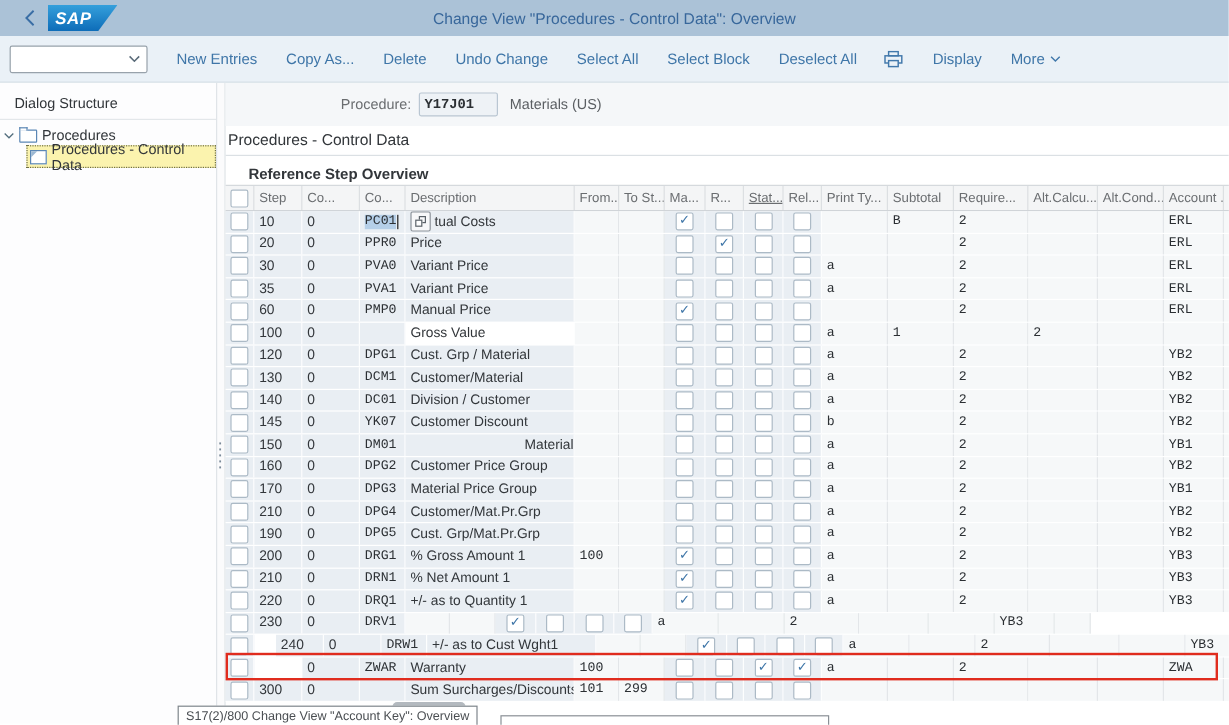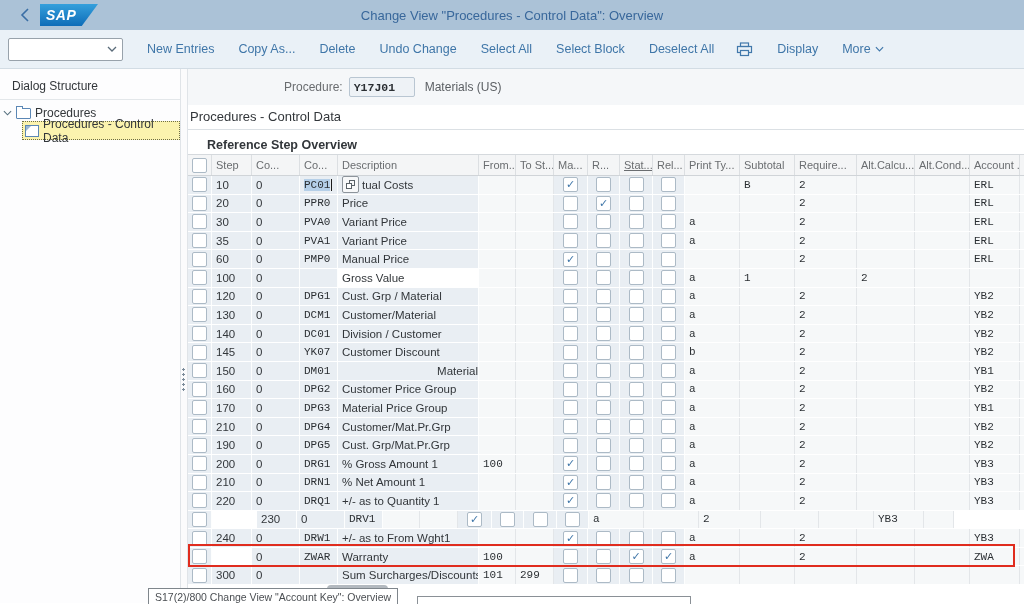"230" div.cell { margin-left: 45px -> none }
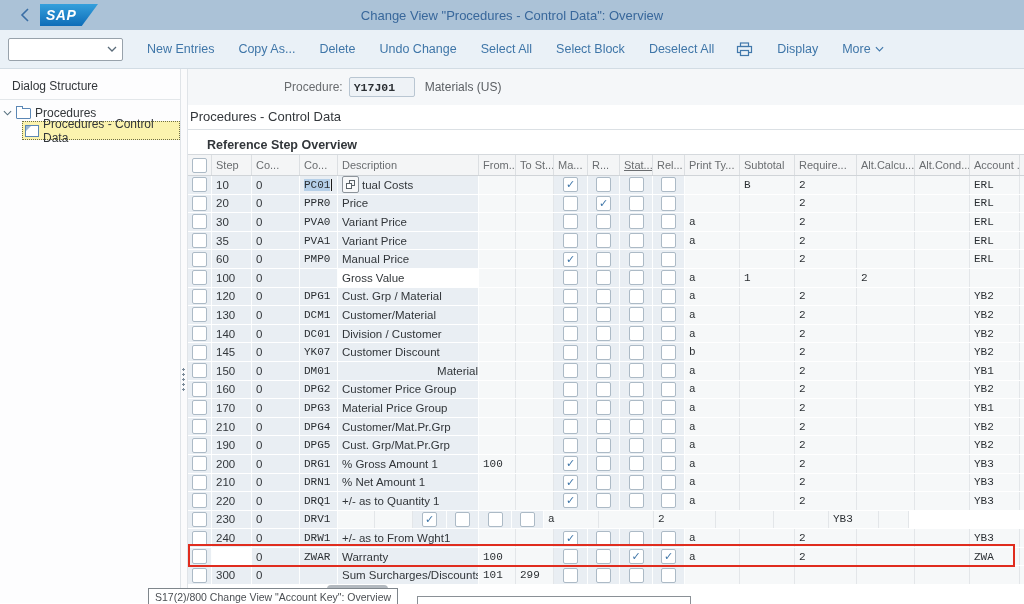"240" div.cell { margin-left: none -> 18px }
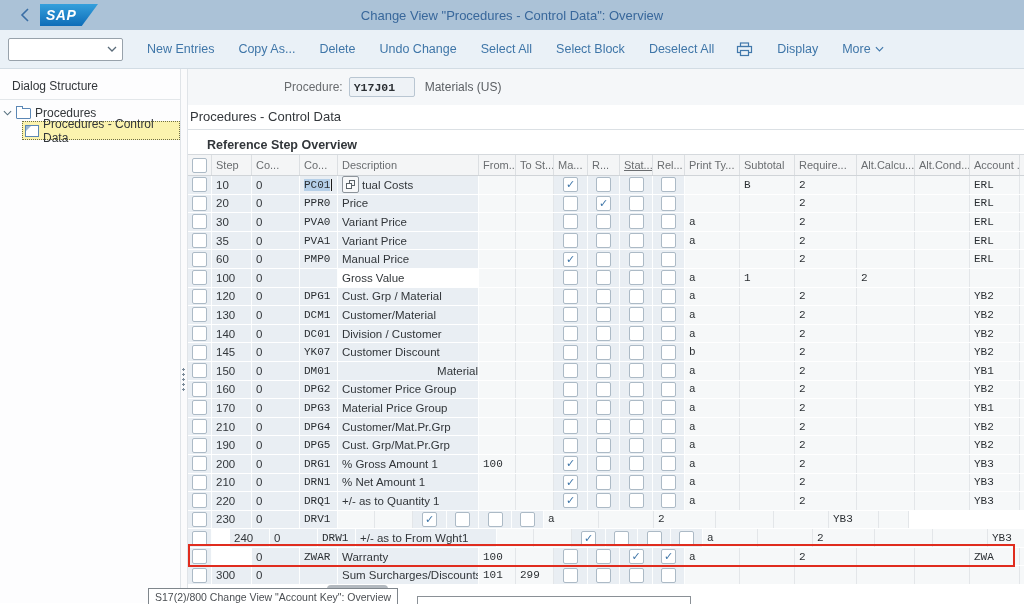"+/- as to From Wght1" span.txt { text: From -> Cust }
